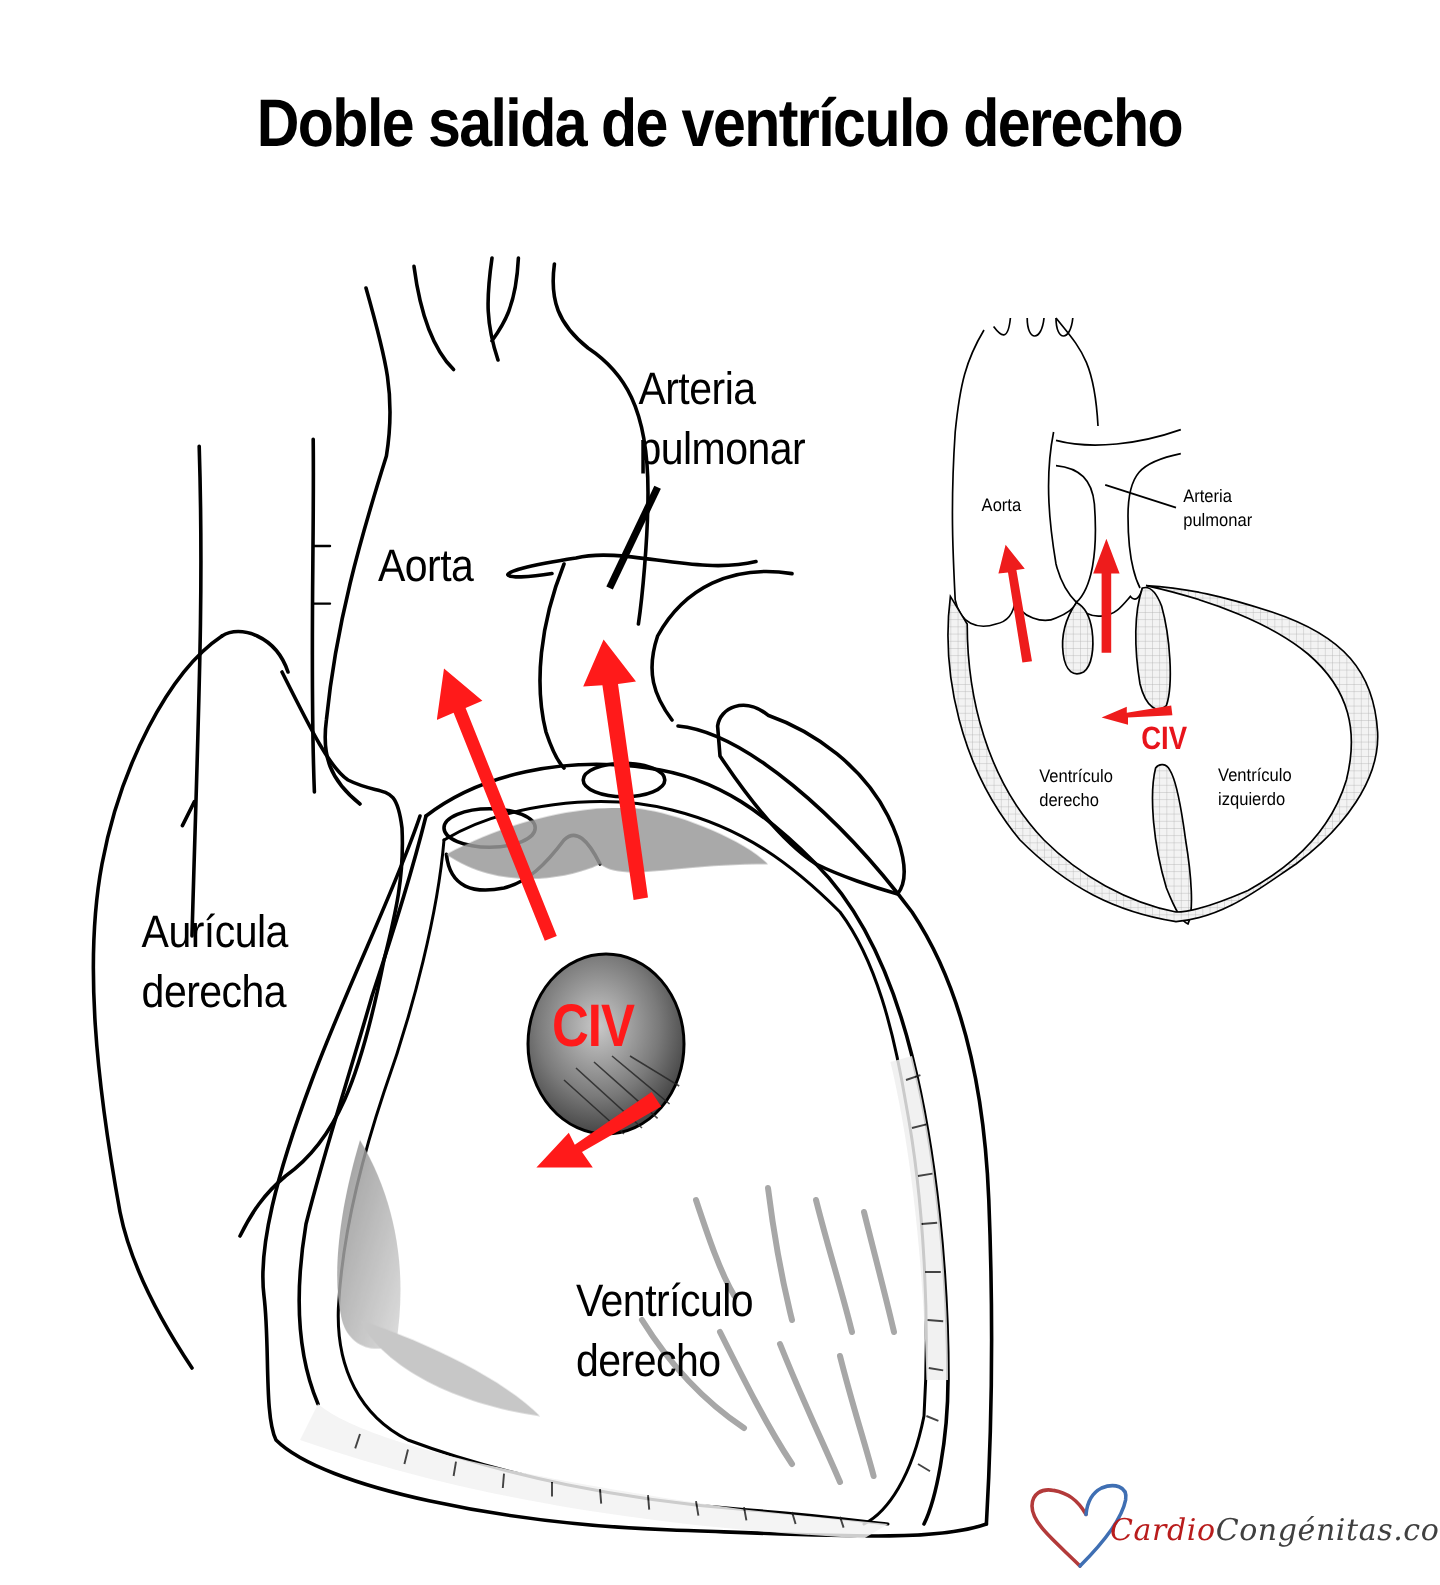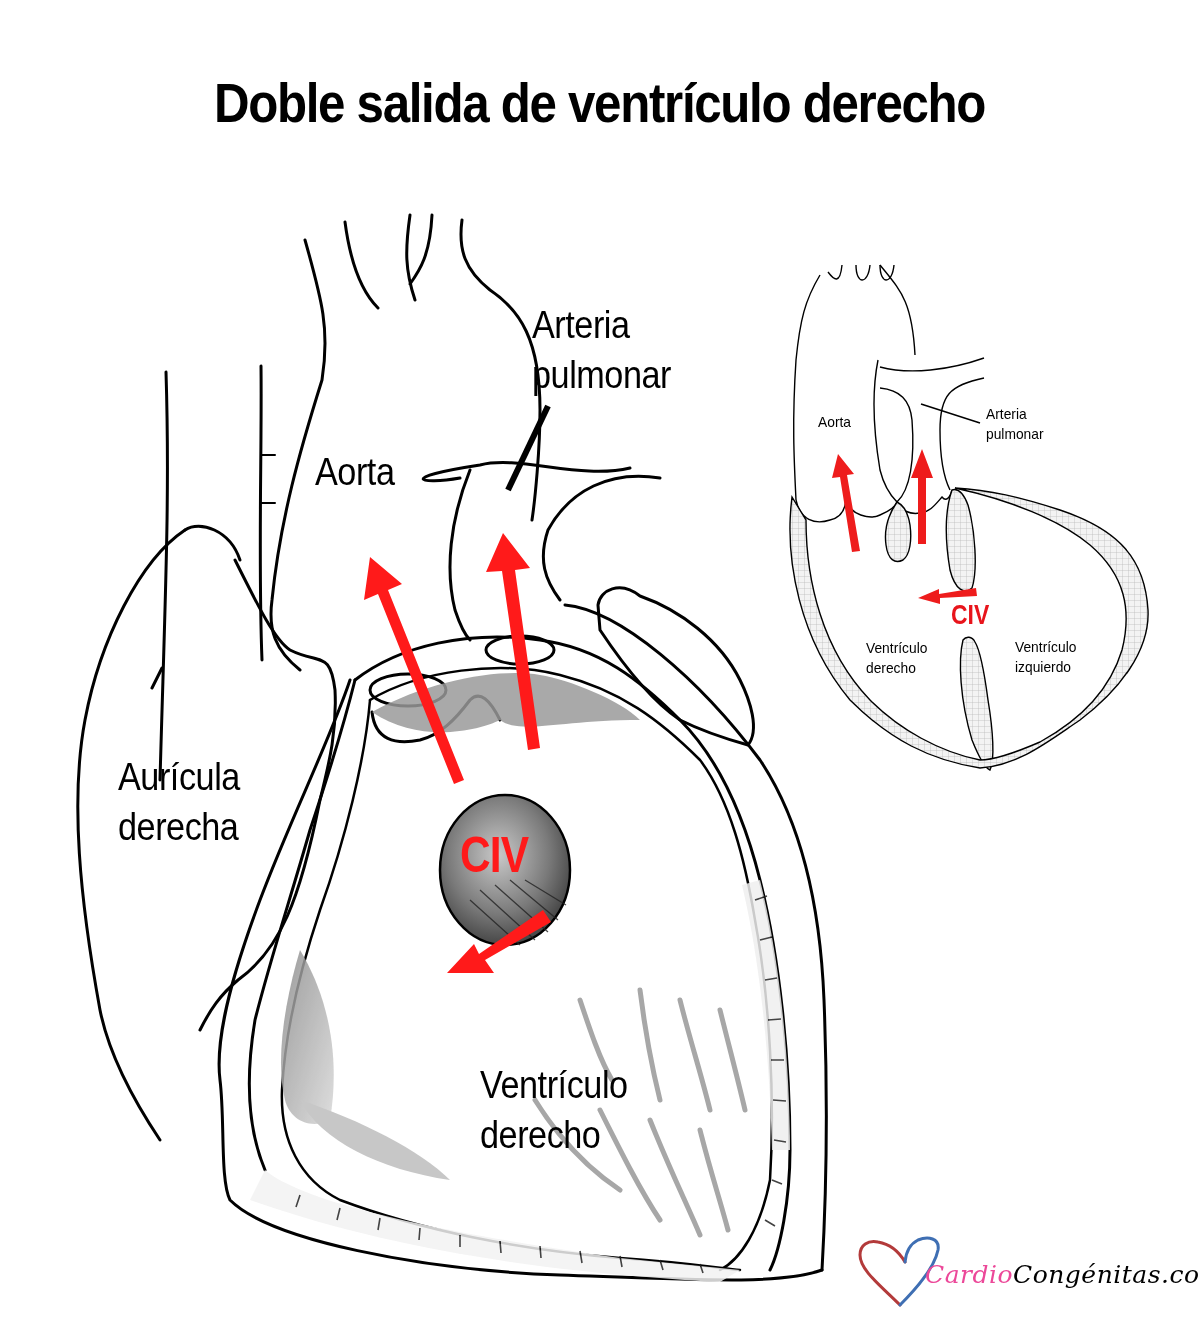"Cardio" .logo-text .c1 { color: #ec4899 -> #b91c1c }
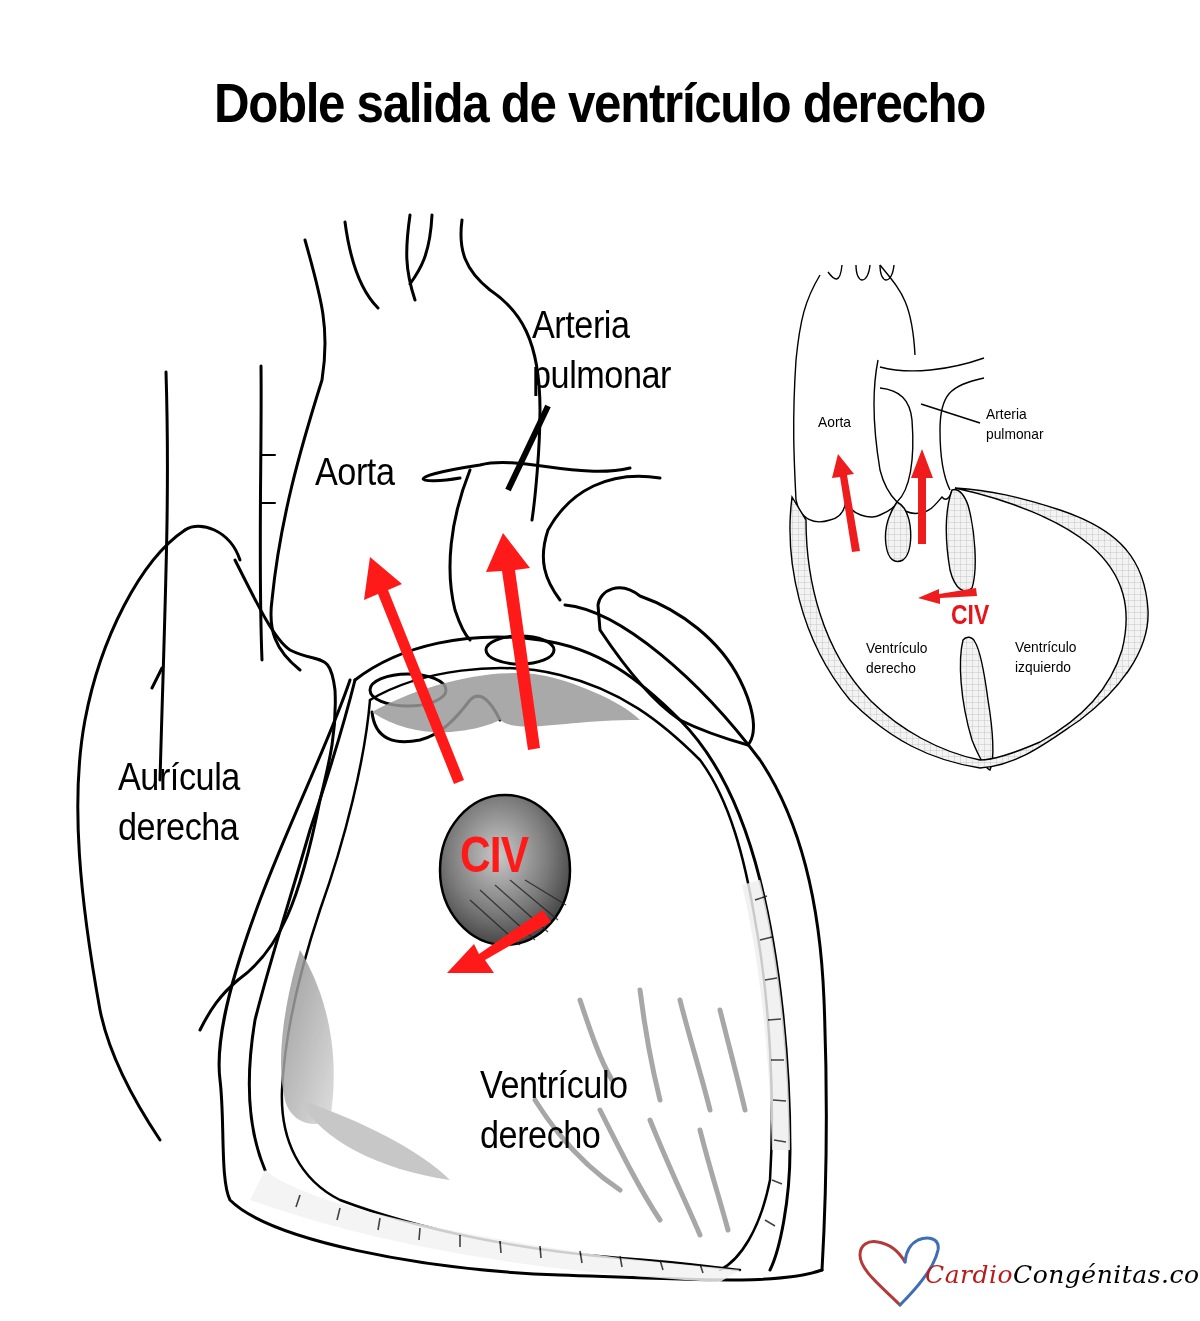"Congénitas" .logo-text .c2 { color: #000000 -> #404040 }
